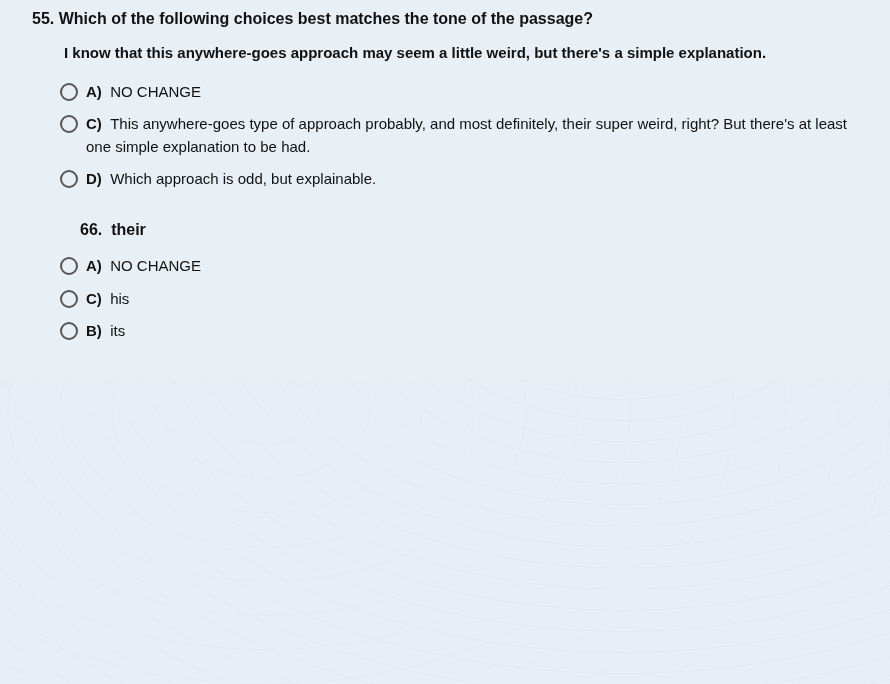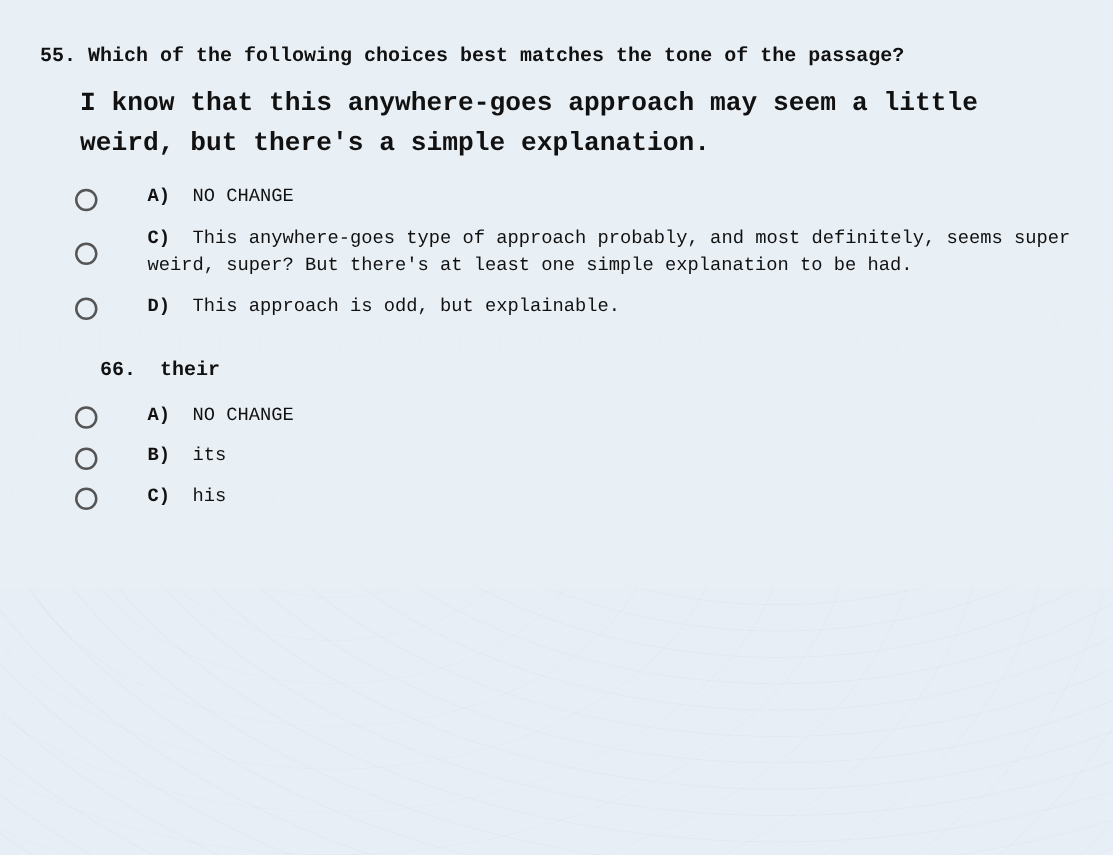"55. Which of the following" .page-container { font-family: Liberation Mono, monospace -> none; padding: 34px 32px -> 8px 32px }
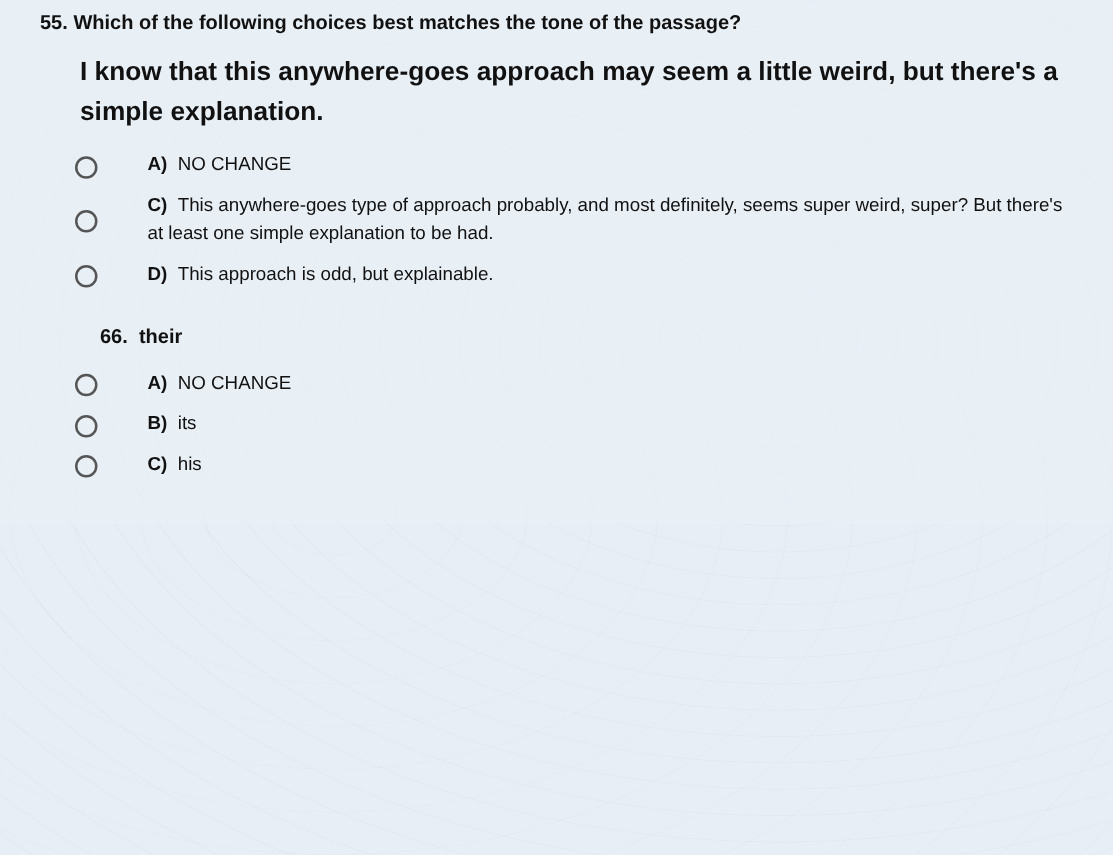"I know that this anywhere-goes" .passage-text { font-size: 21px -> 15px }
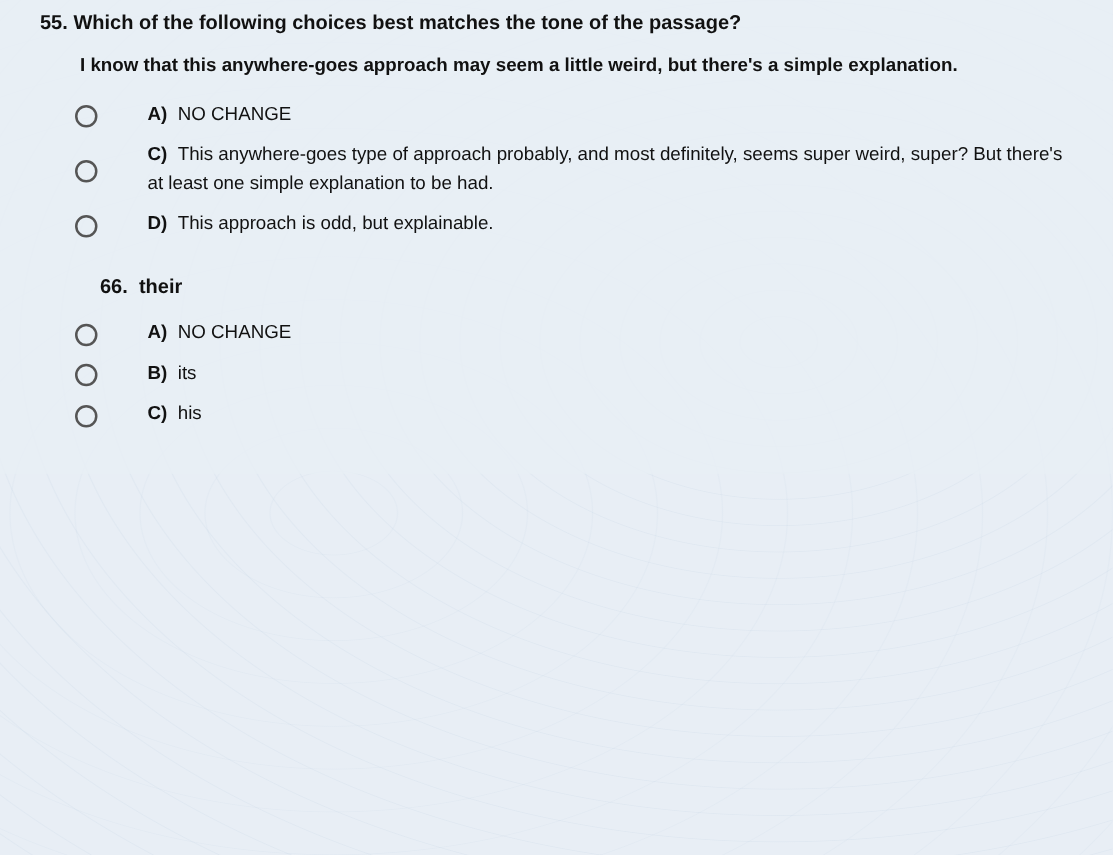"A) NO CHANGE" .answer-option { align-items: center -> flex-start; gap: 32px -> none }
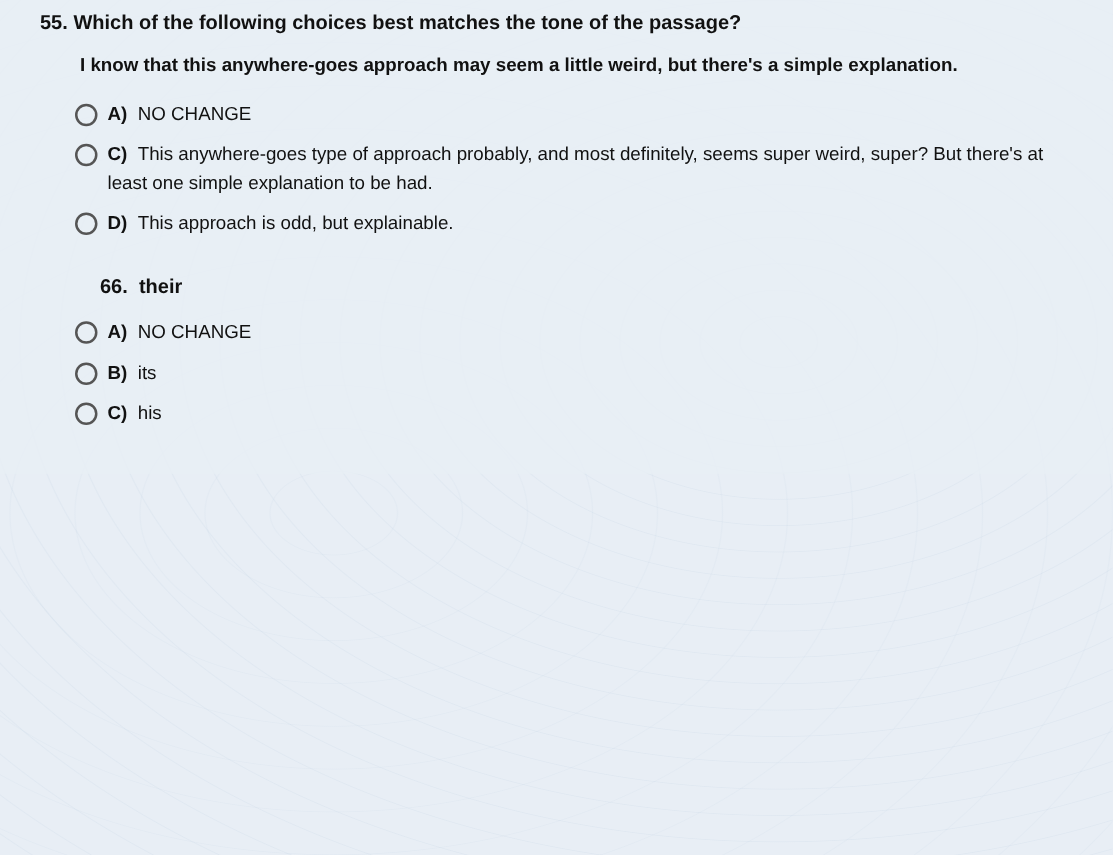"This anywhere-goes type of approach" span { text: seems super weird, super -> their super weird, right }
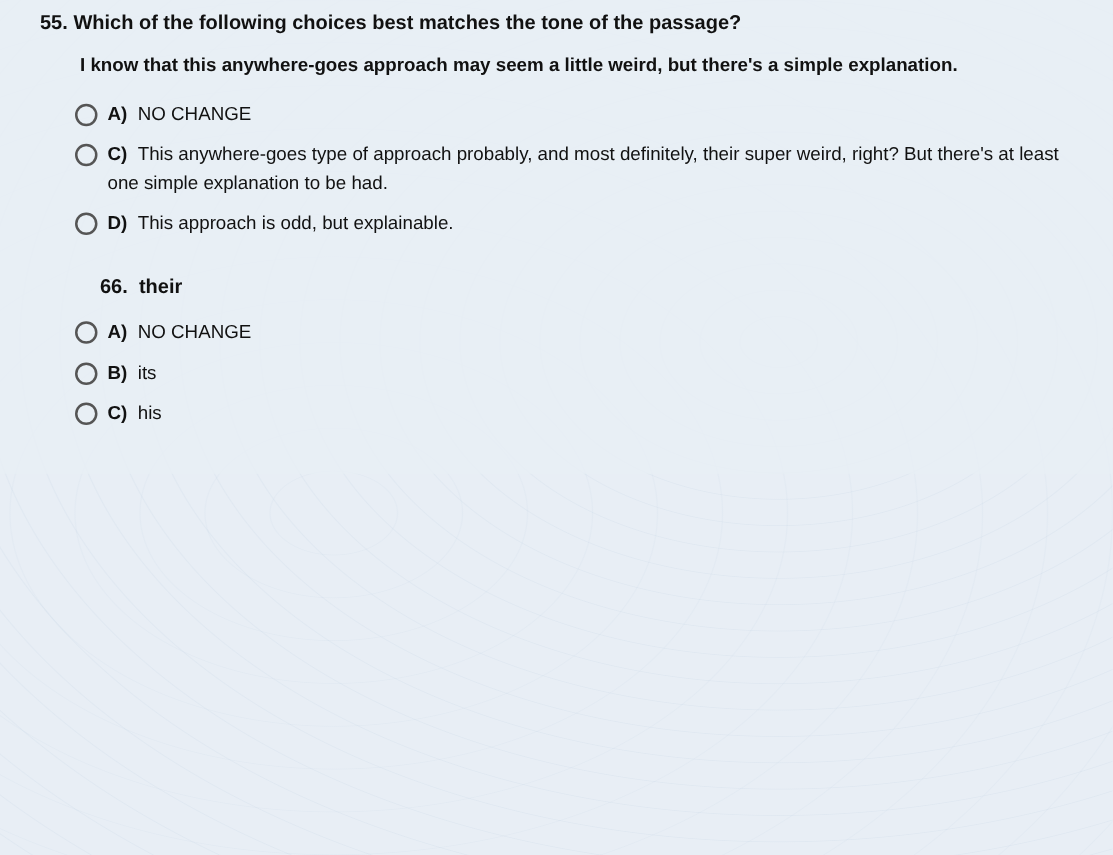"This approach is odd, but" span { text: This -> Which }
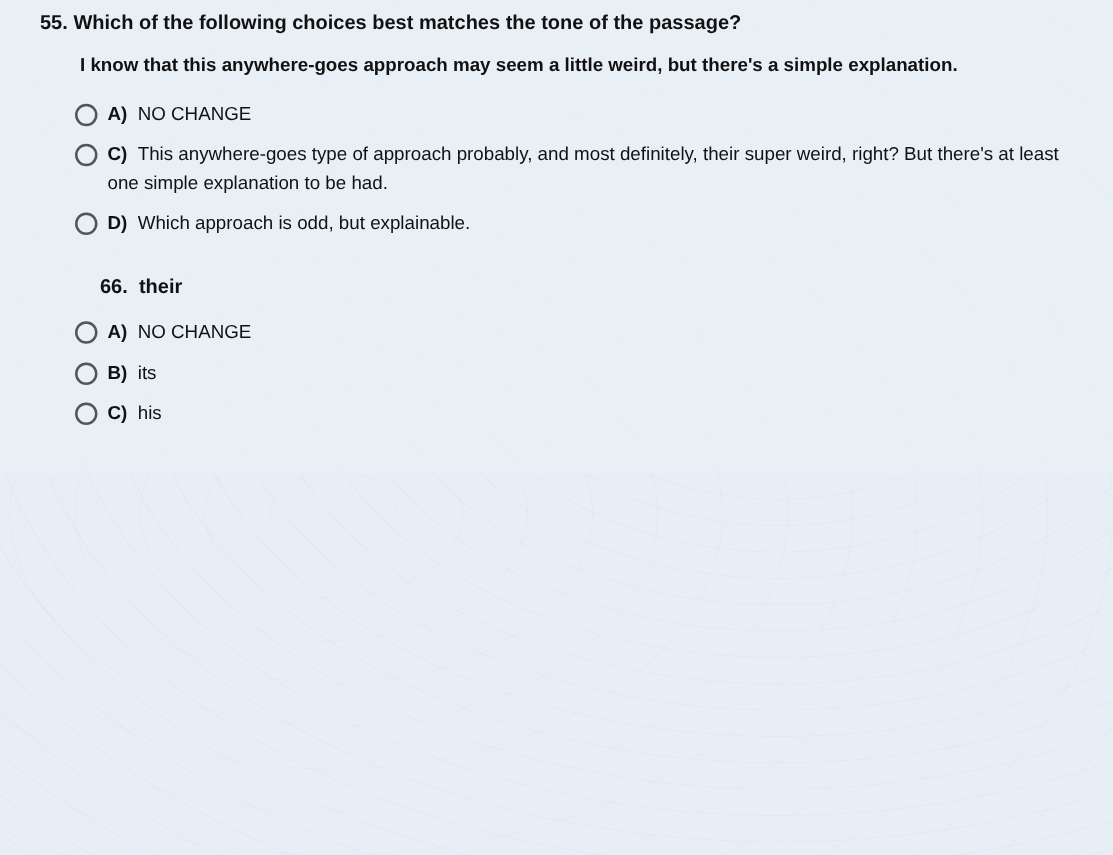"B) its" li.answer-option { order: before "C) his" -> after "C) his" }
